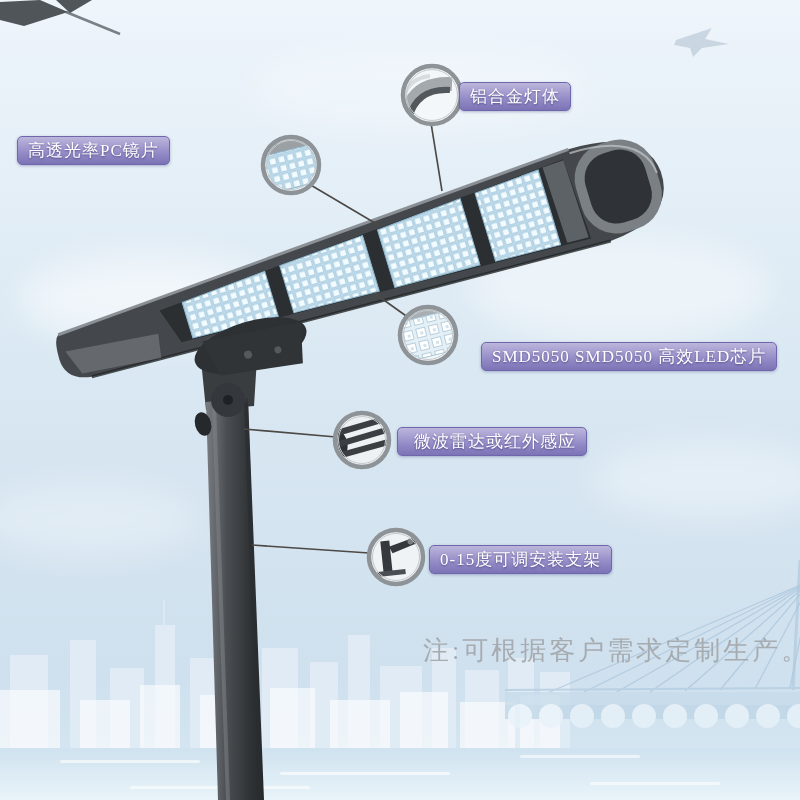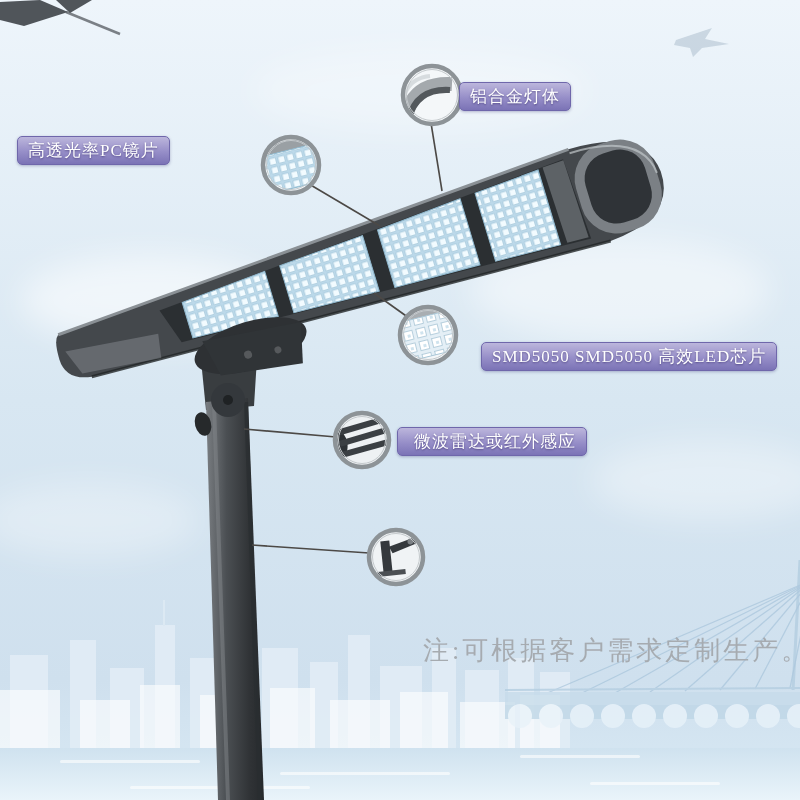"0-15度可调安装支架" div.label { html: none -> <div>0-15度可调安装支架</div> }
